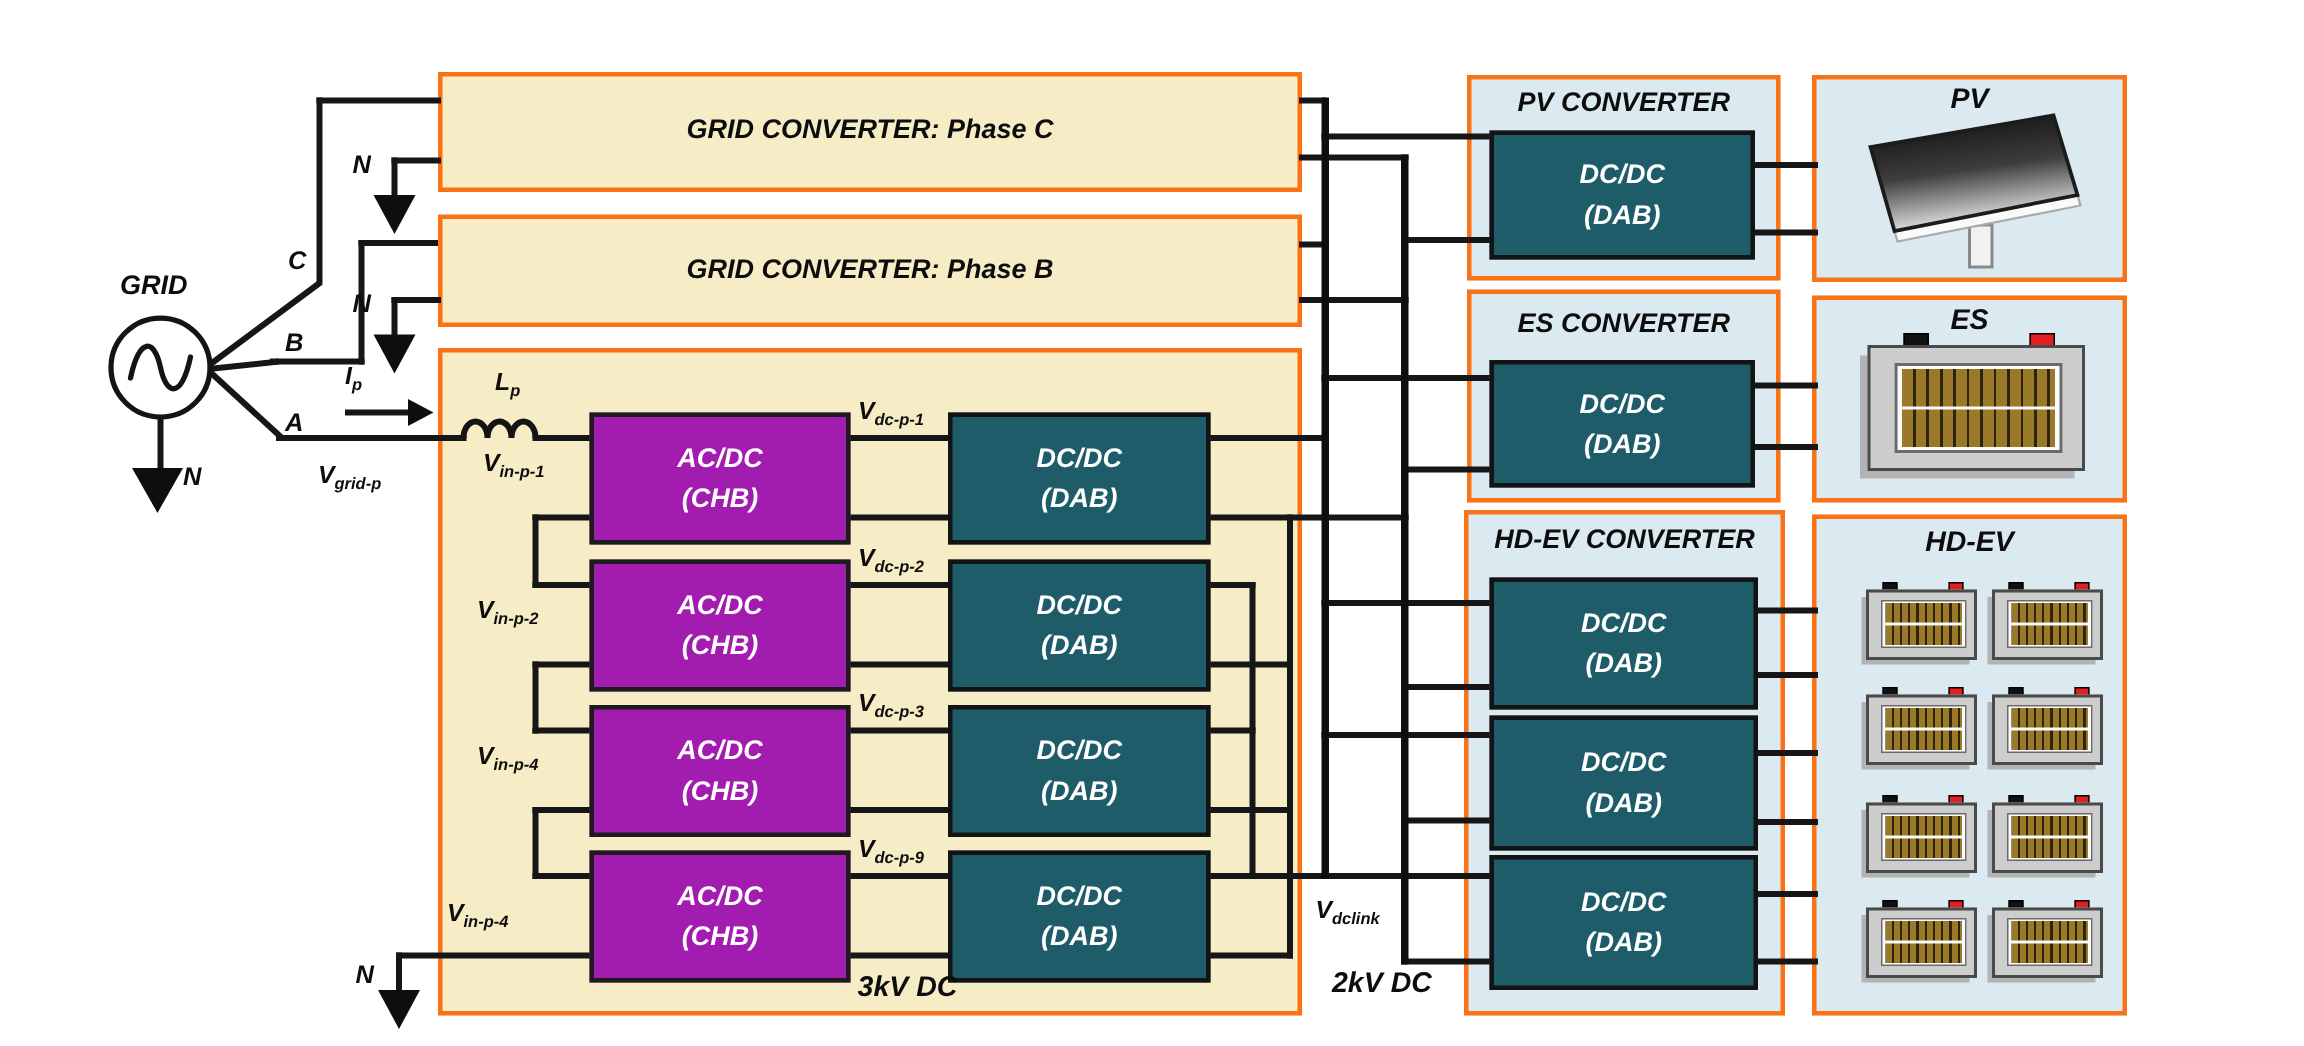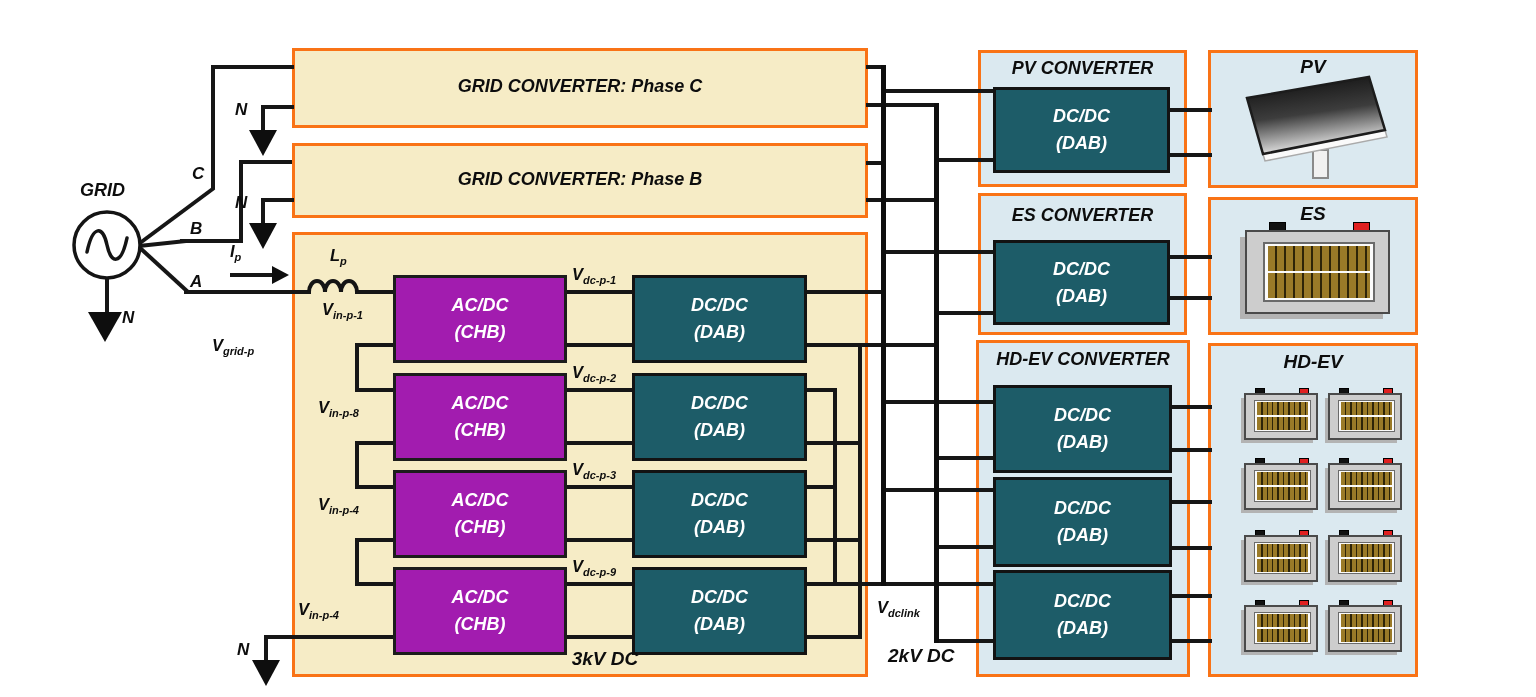"Vgrid-p" div.t { top: 336px -> 308px }
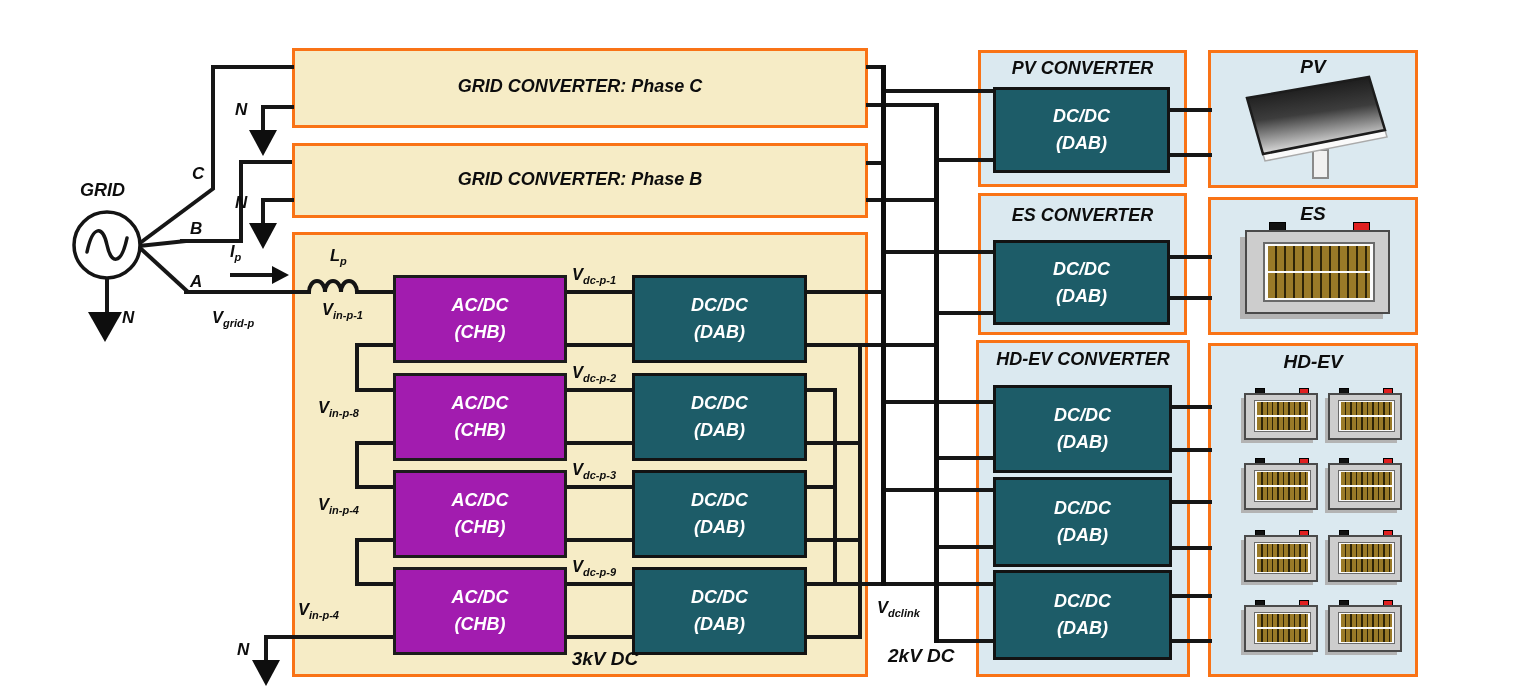"in-p-8" sub { text: in-p-8 -> in-p-2 }
